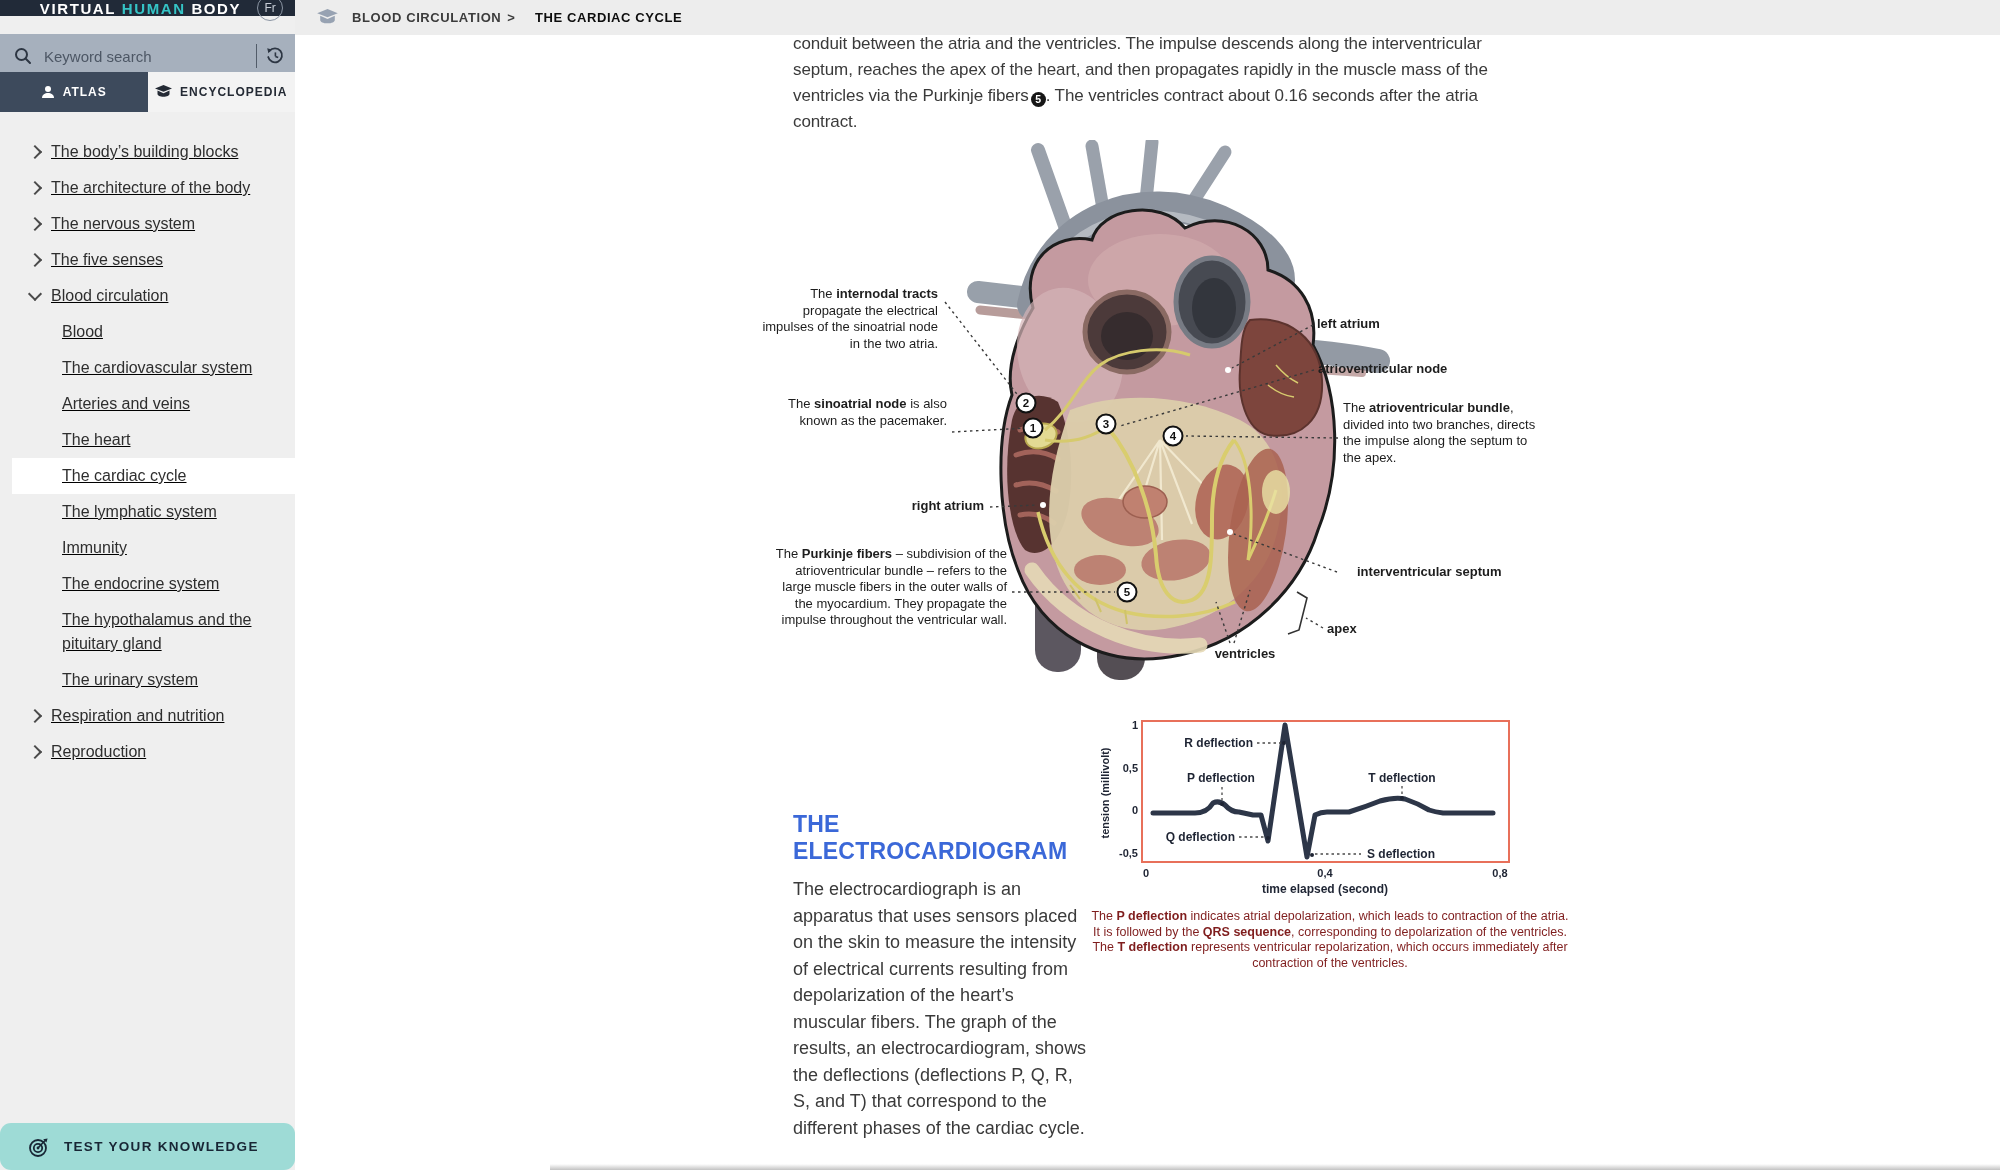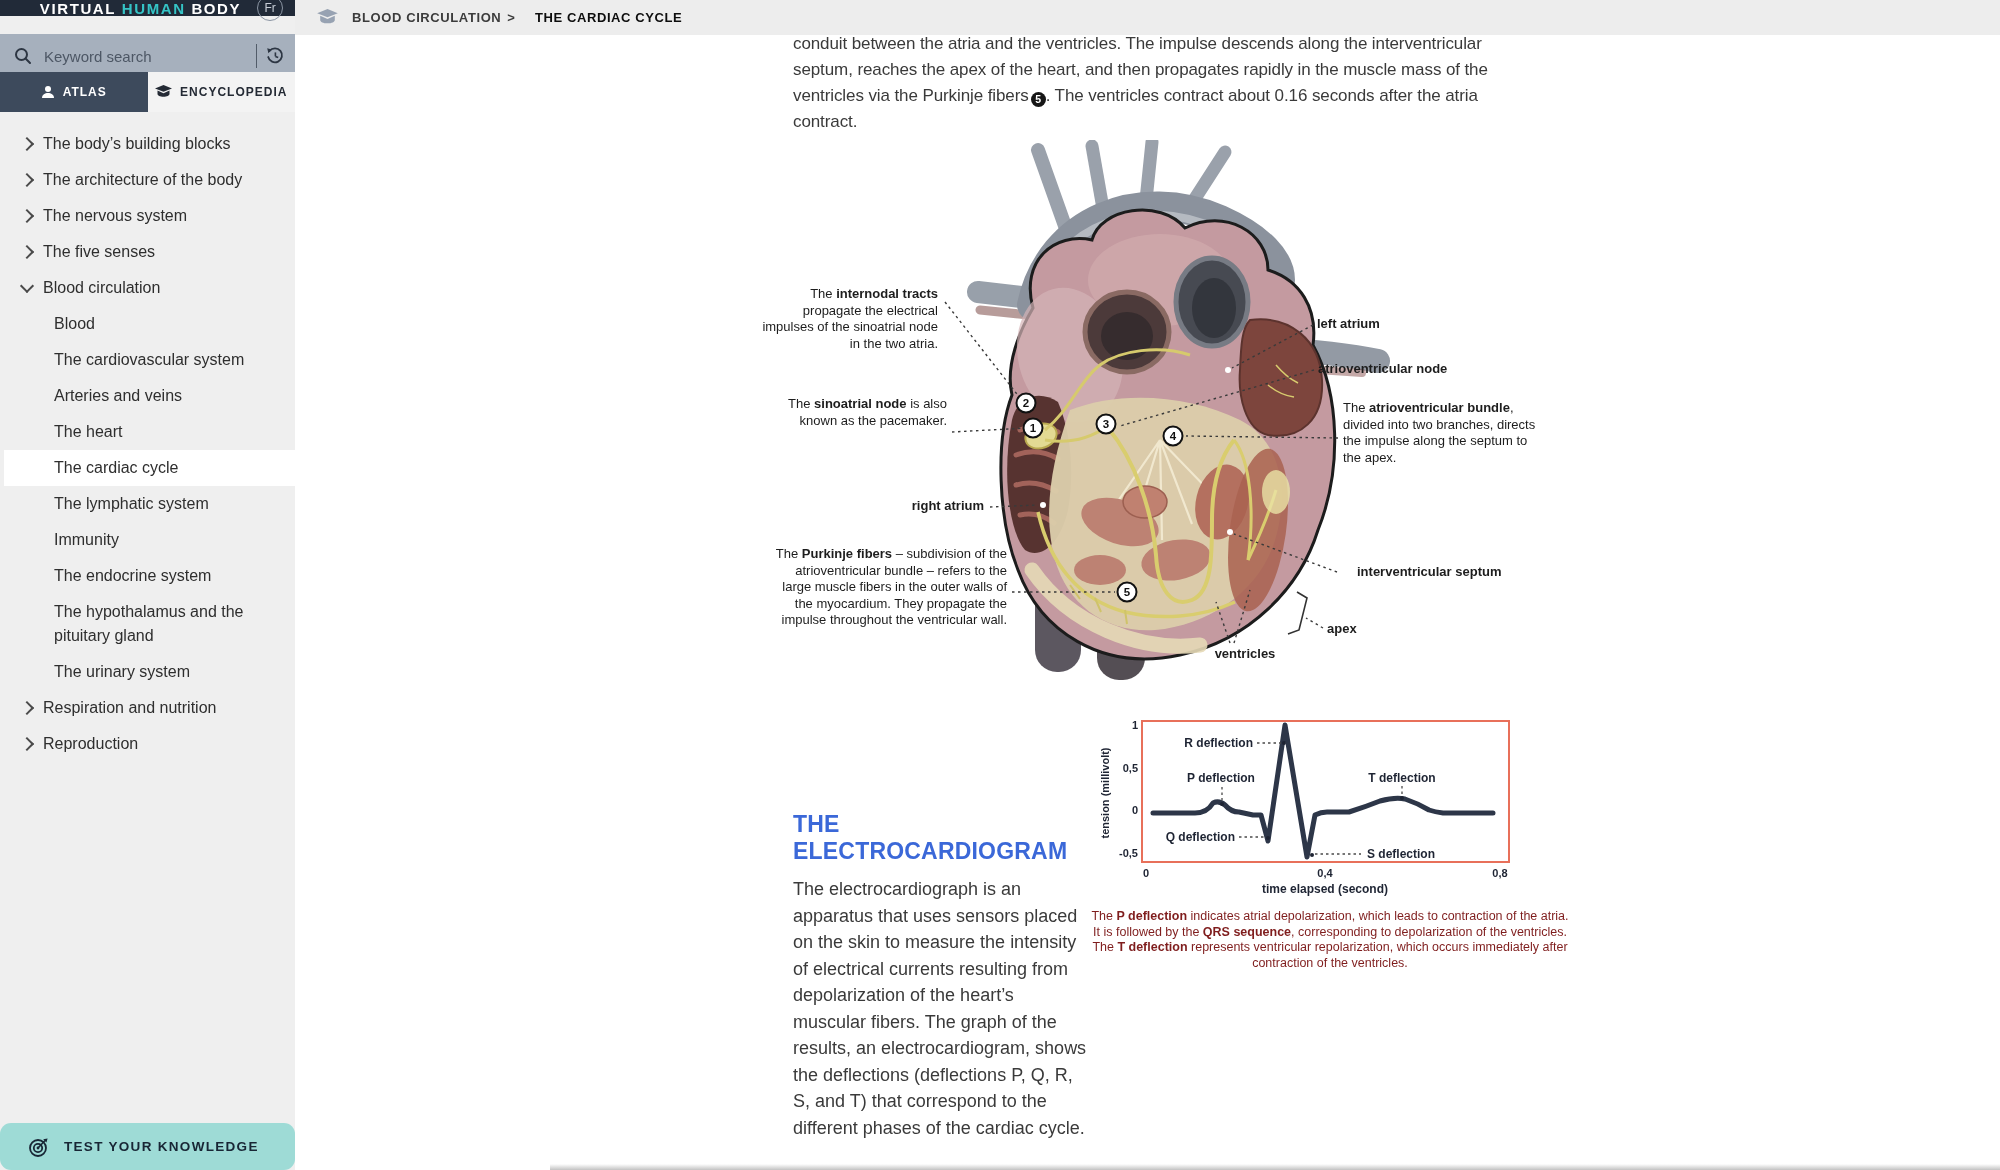"The body’s building blocks" .tree { margin: 4px -> 12px; text-decoration: none -> underline }
